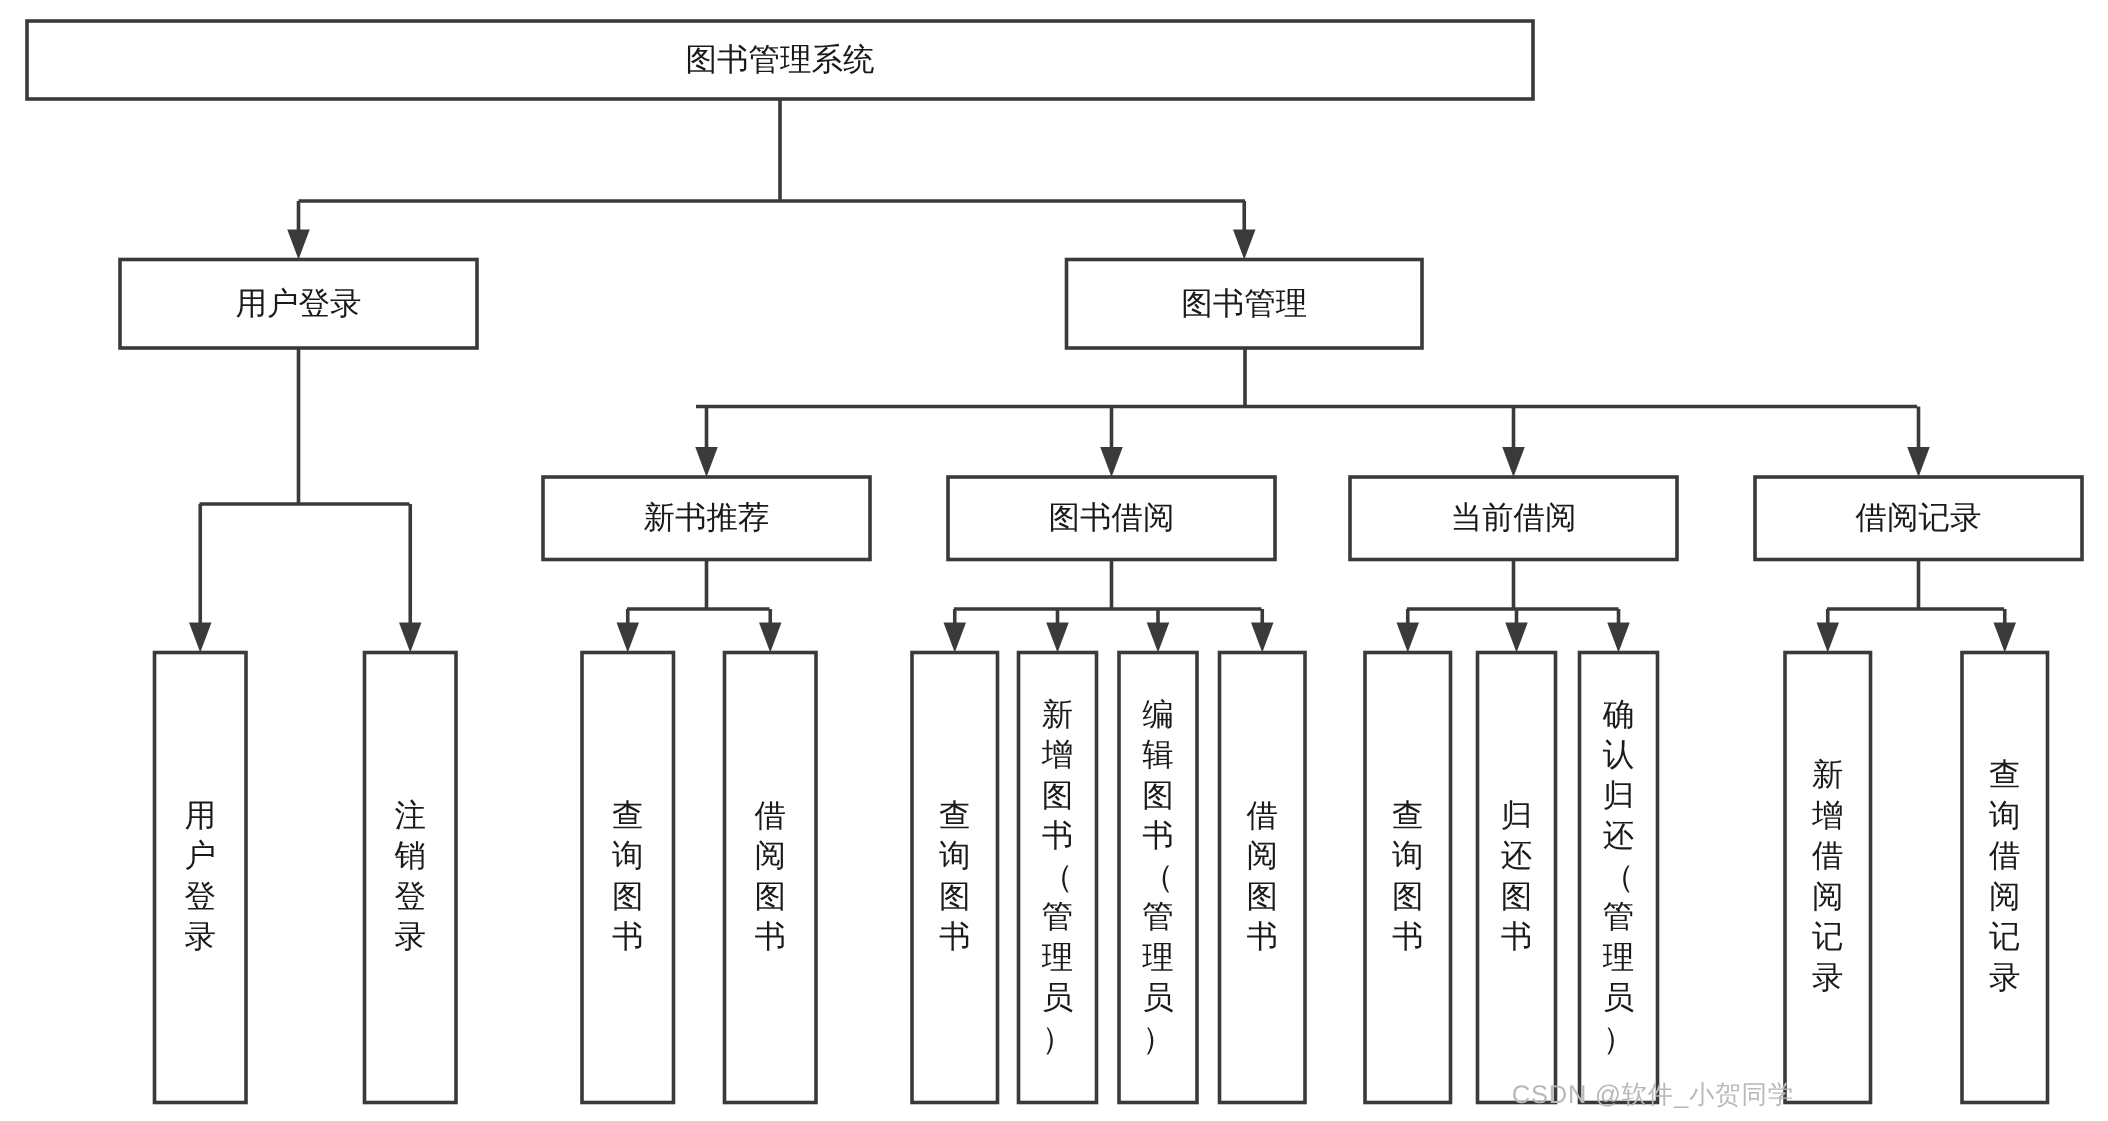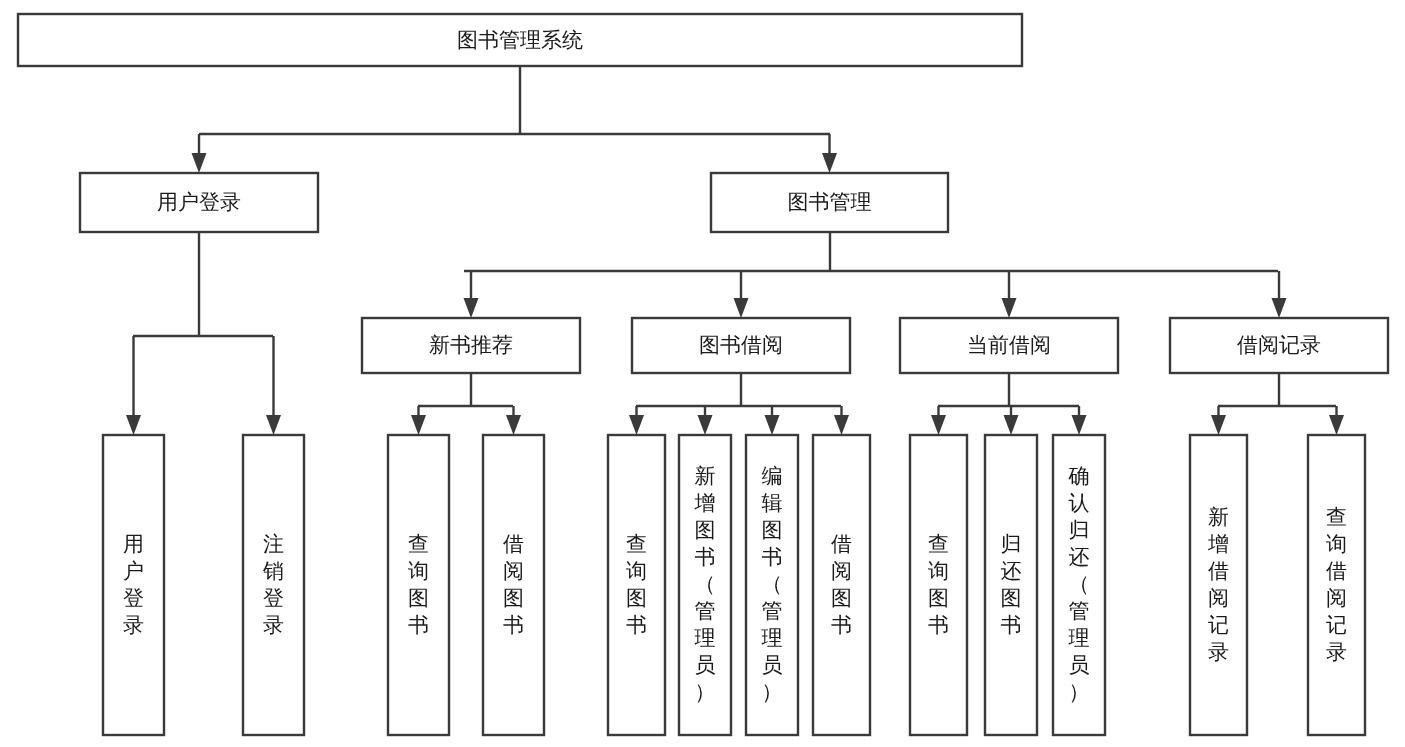"CSDN @软件_小贺同学" div.watermark { html: none -> <div>CSDN @软件_小贺同学</div> }
